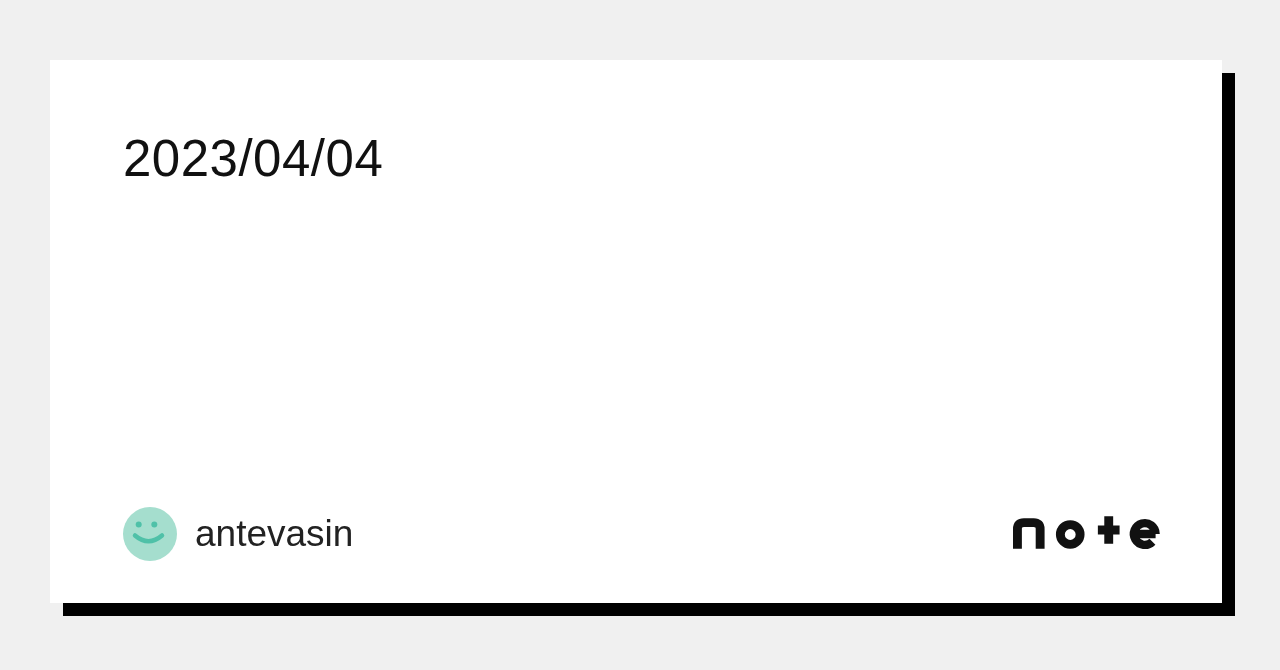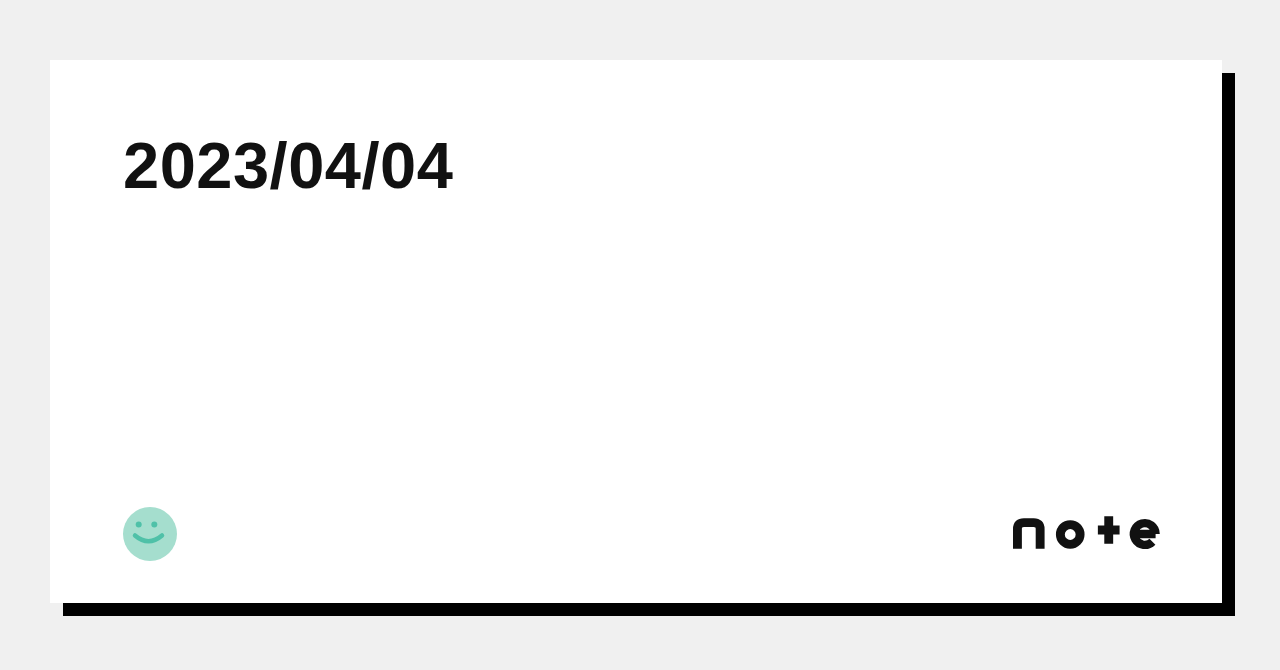"2023/04/04" .card-title { font-size: 65px -> 51px; font-weight: bold -> normal }
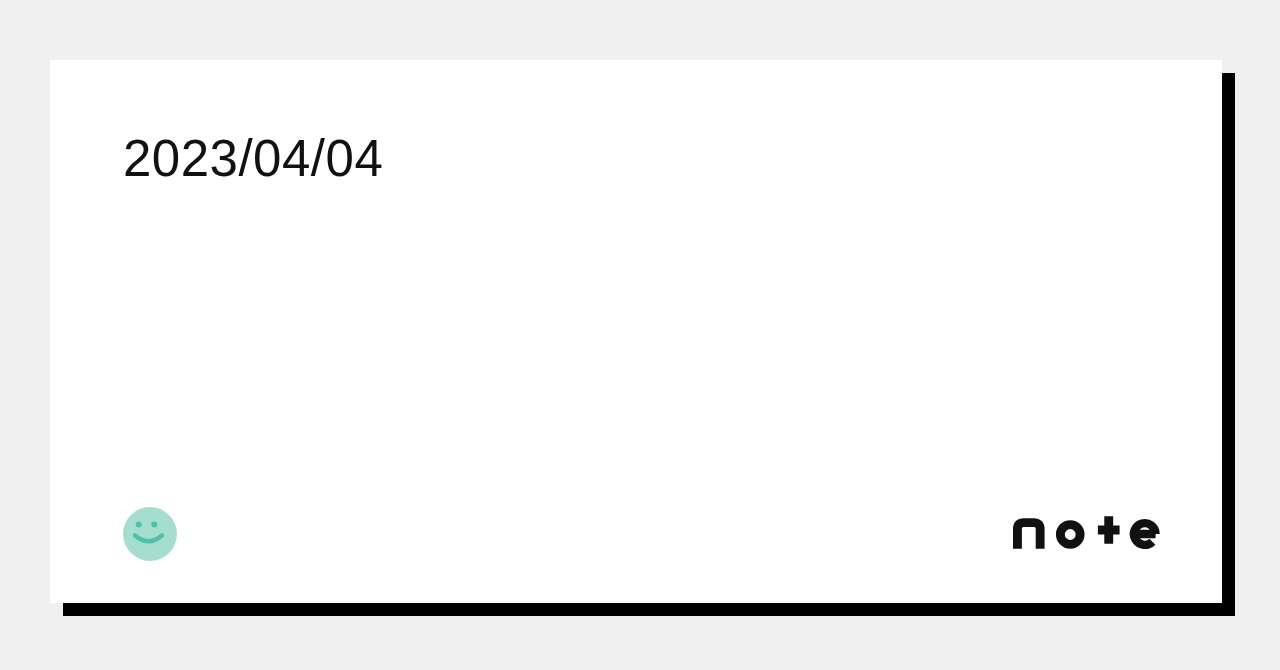"antevasin" span.author-name { html: none -> <span>antevasin</span> }
